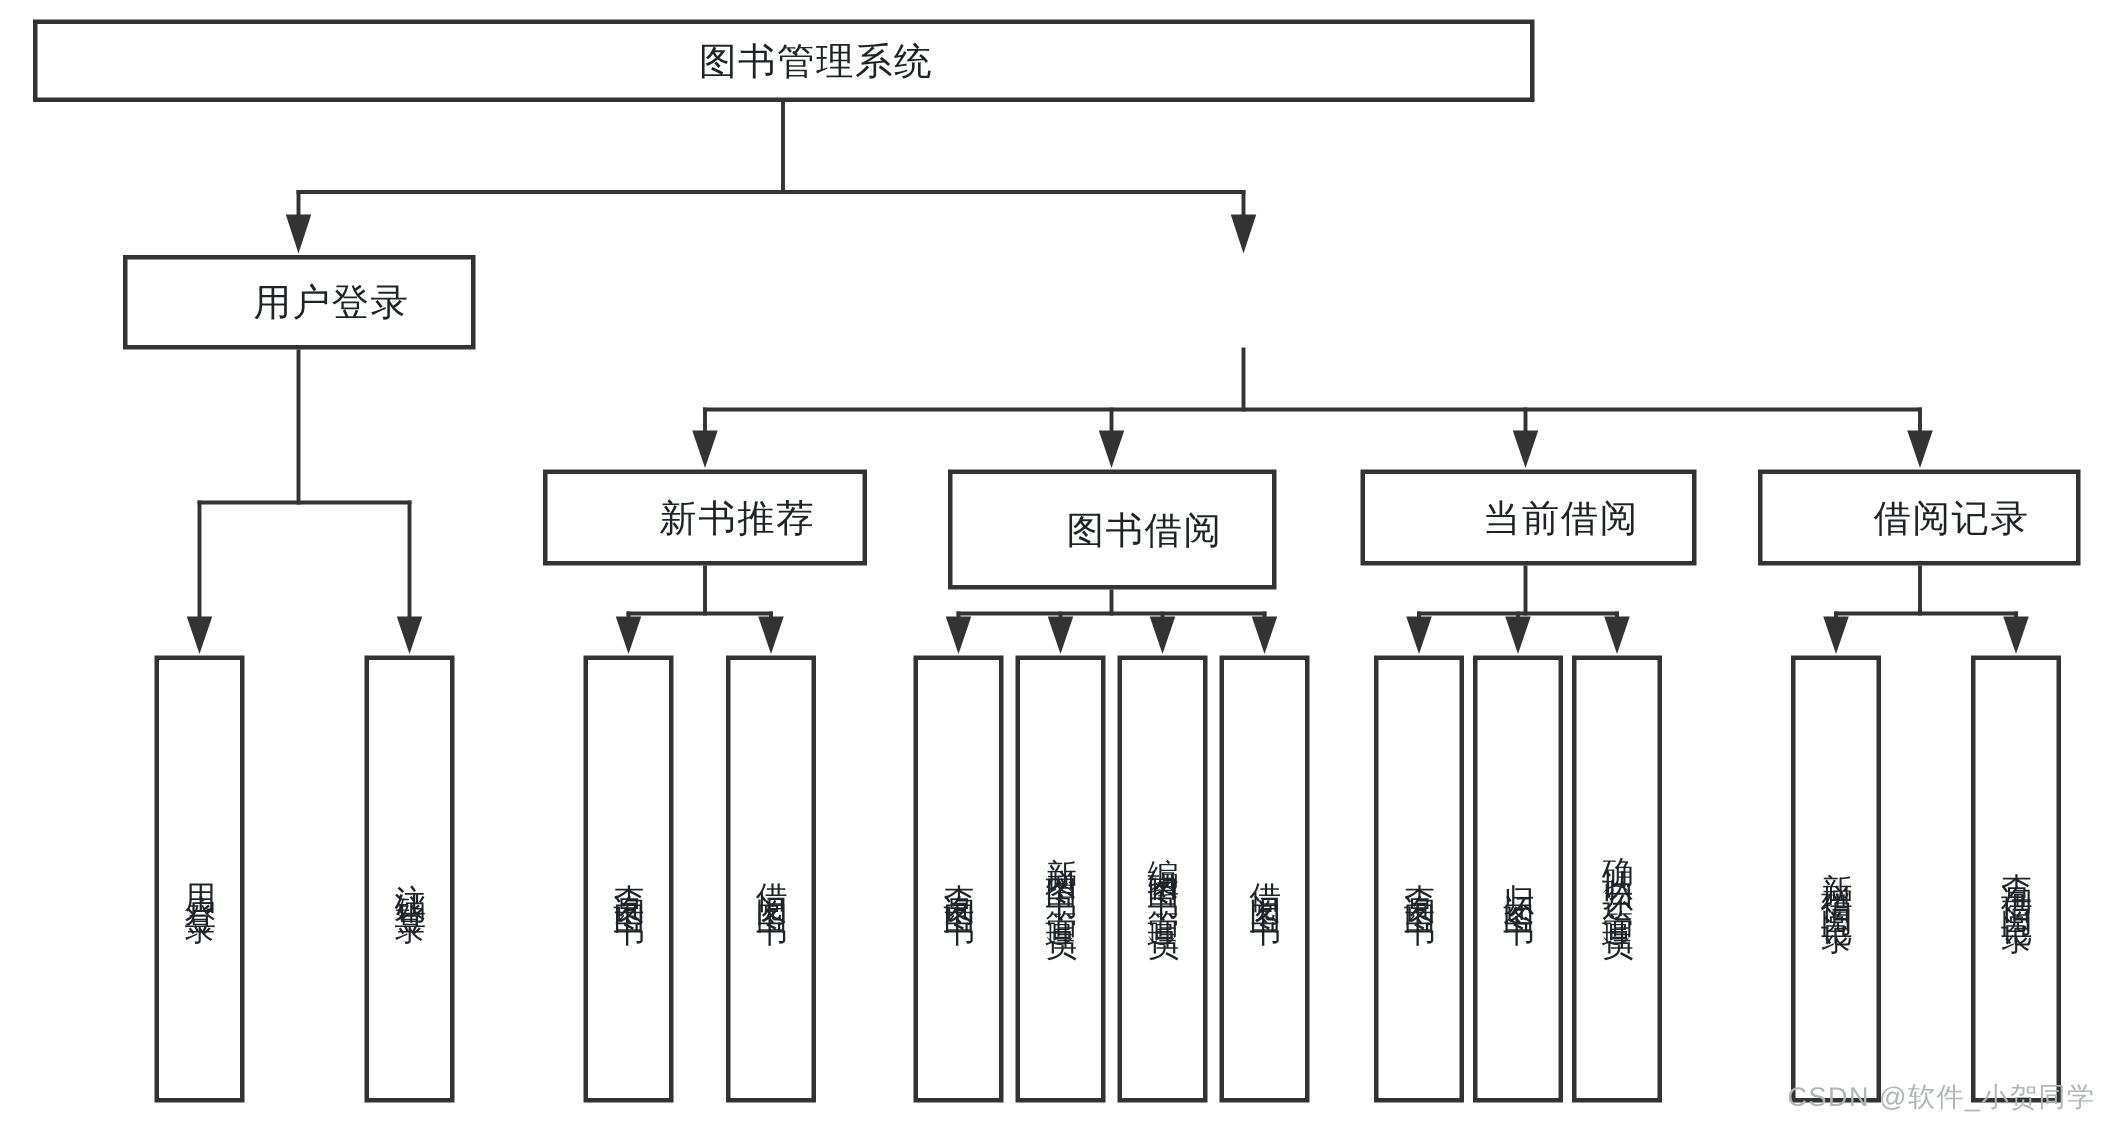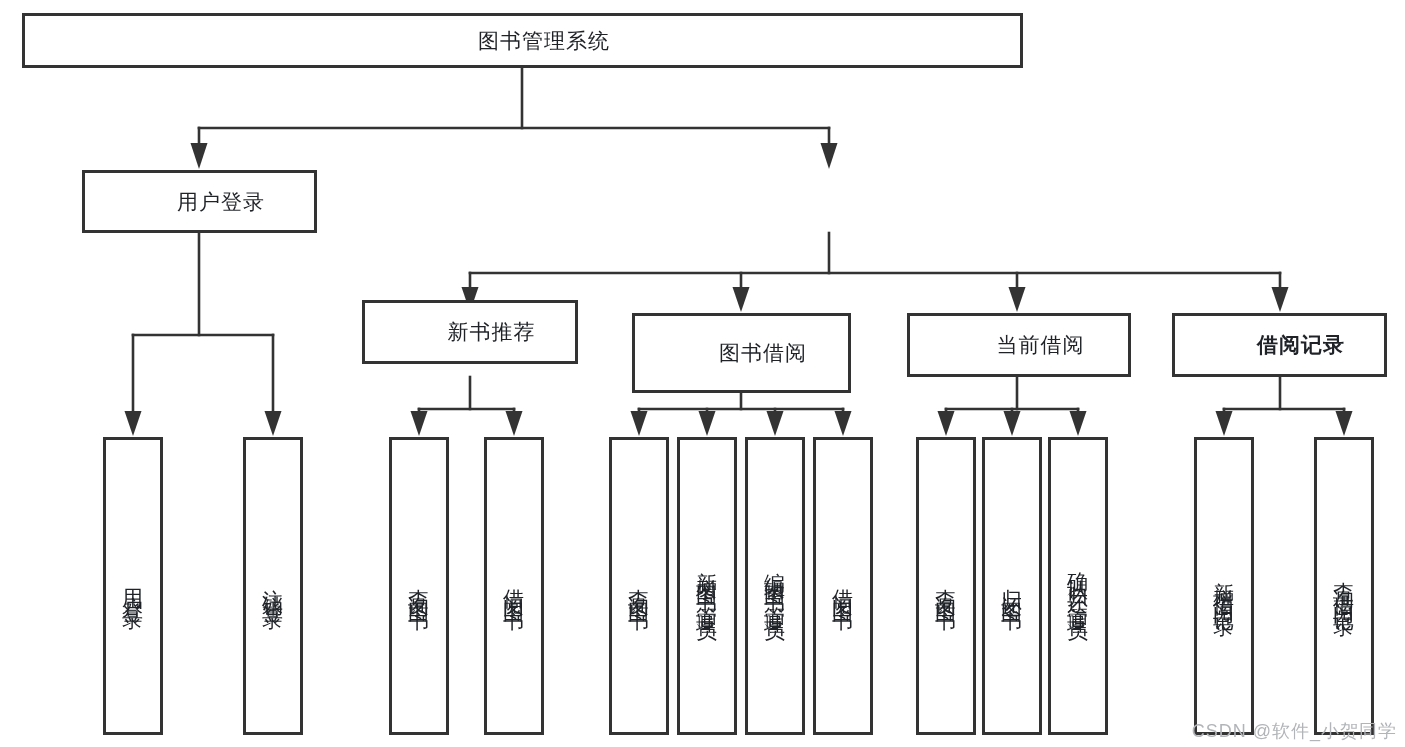"图书管理系统" .hbox { font-size: 21px -> 25px }
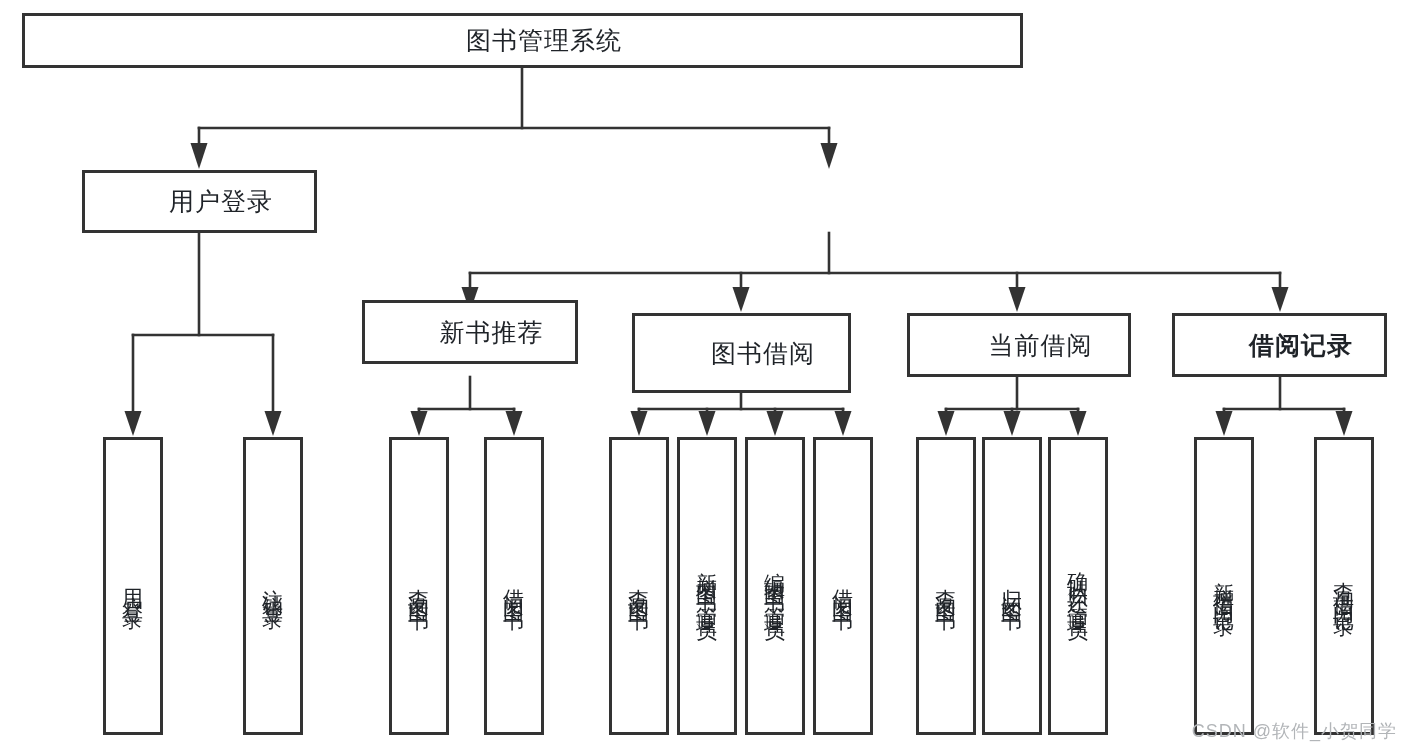"新书推荐" div.hbox { top: 300px -> 313px }
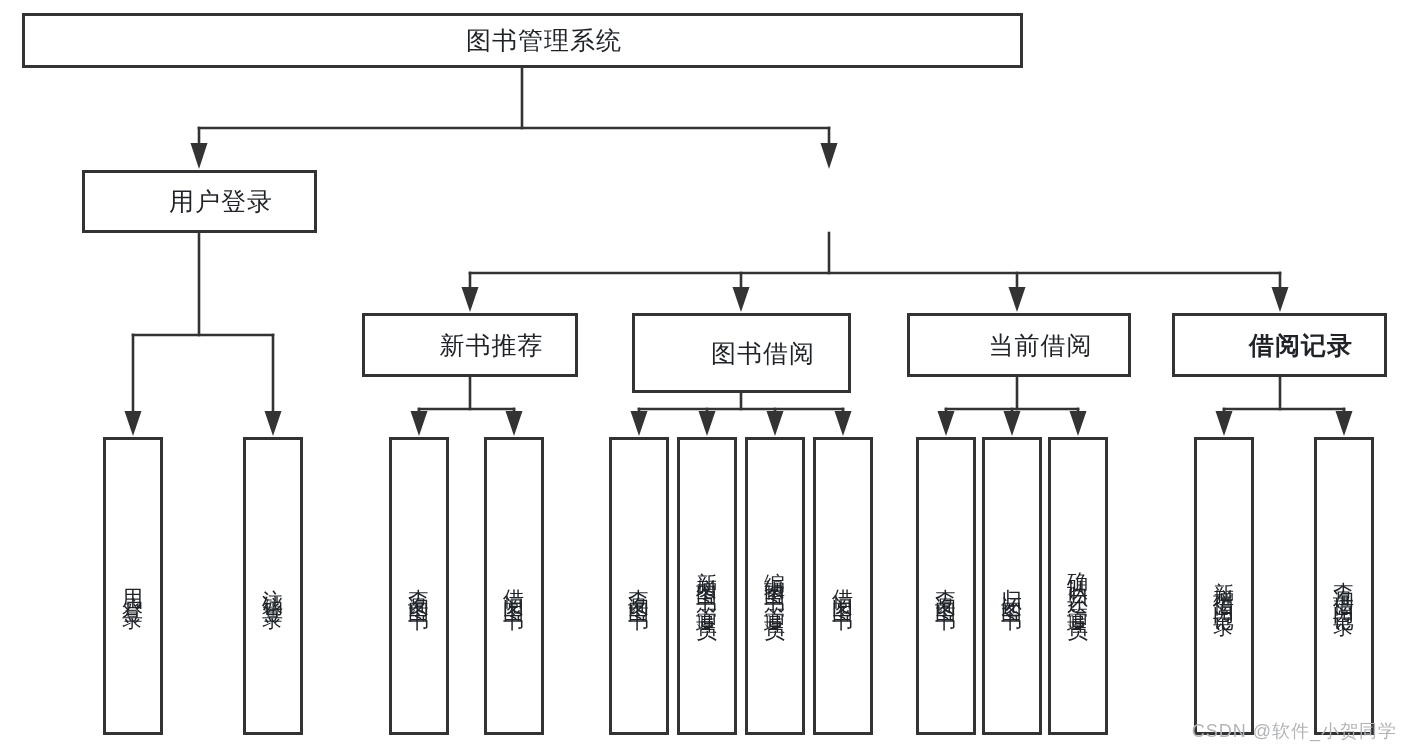"借阅记录" div.hbox { font-weight: bold -> none }
